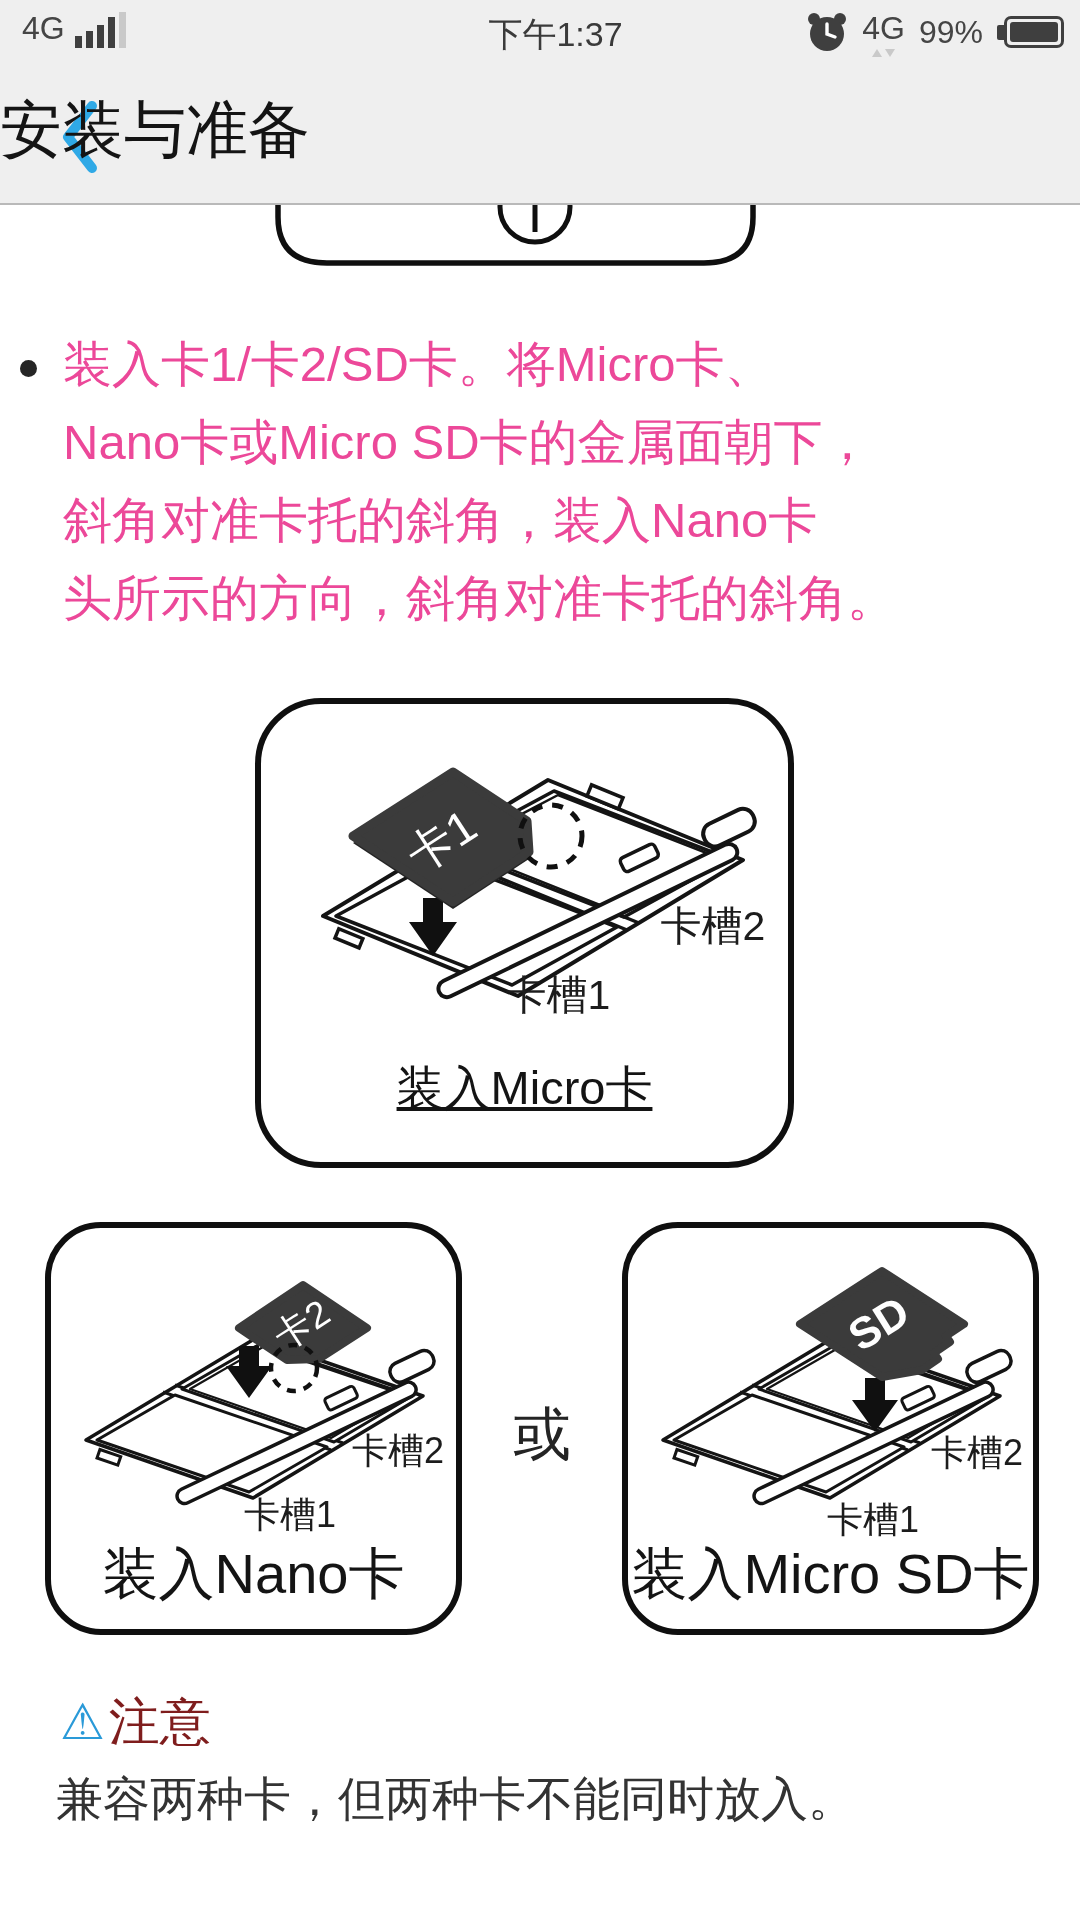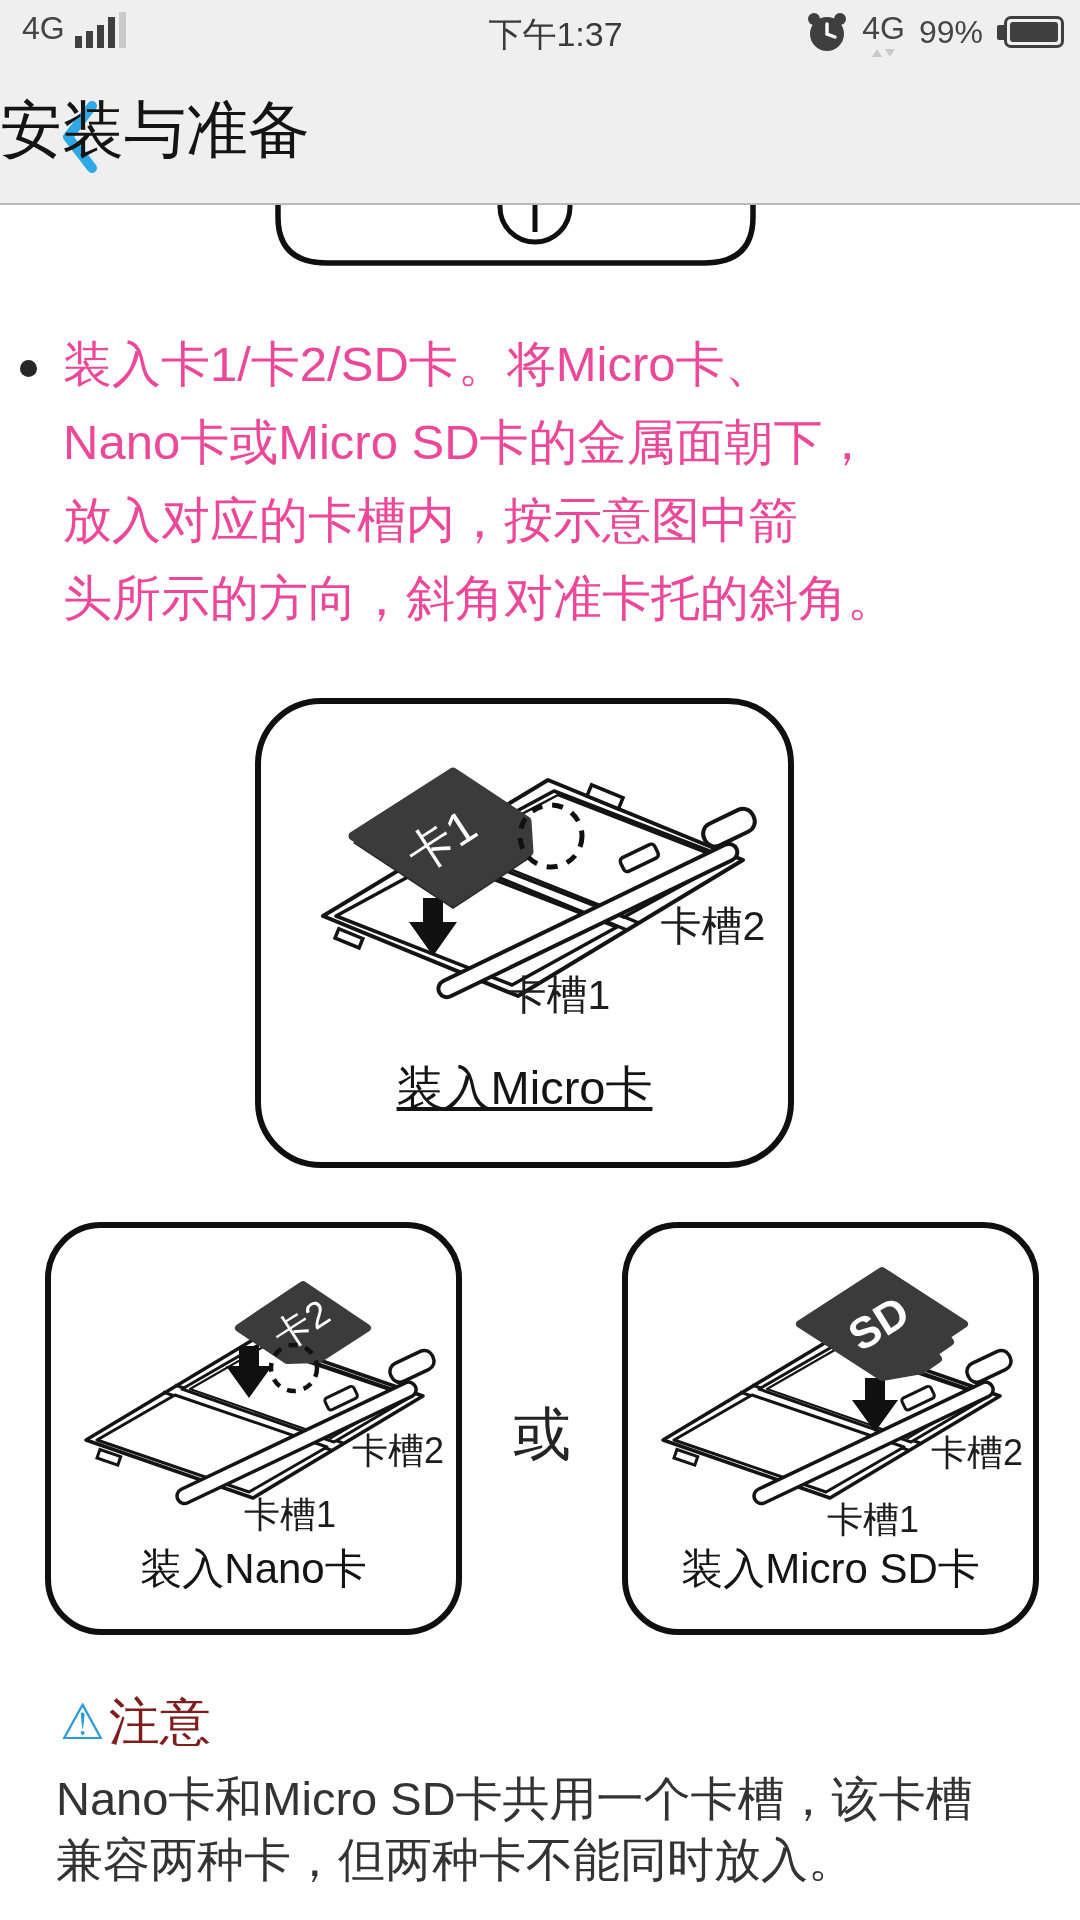"放入对应的卡槽内，按示意图中箭" div { text: 放入对应的卡槽内，按示意图中箭 -> 斜角对准卡托的斜角，装入Nano卡 }
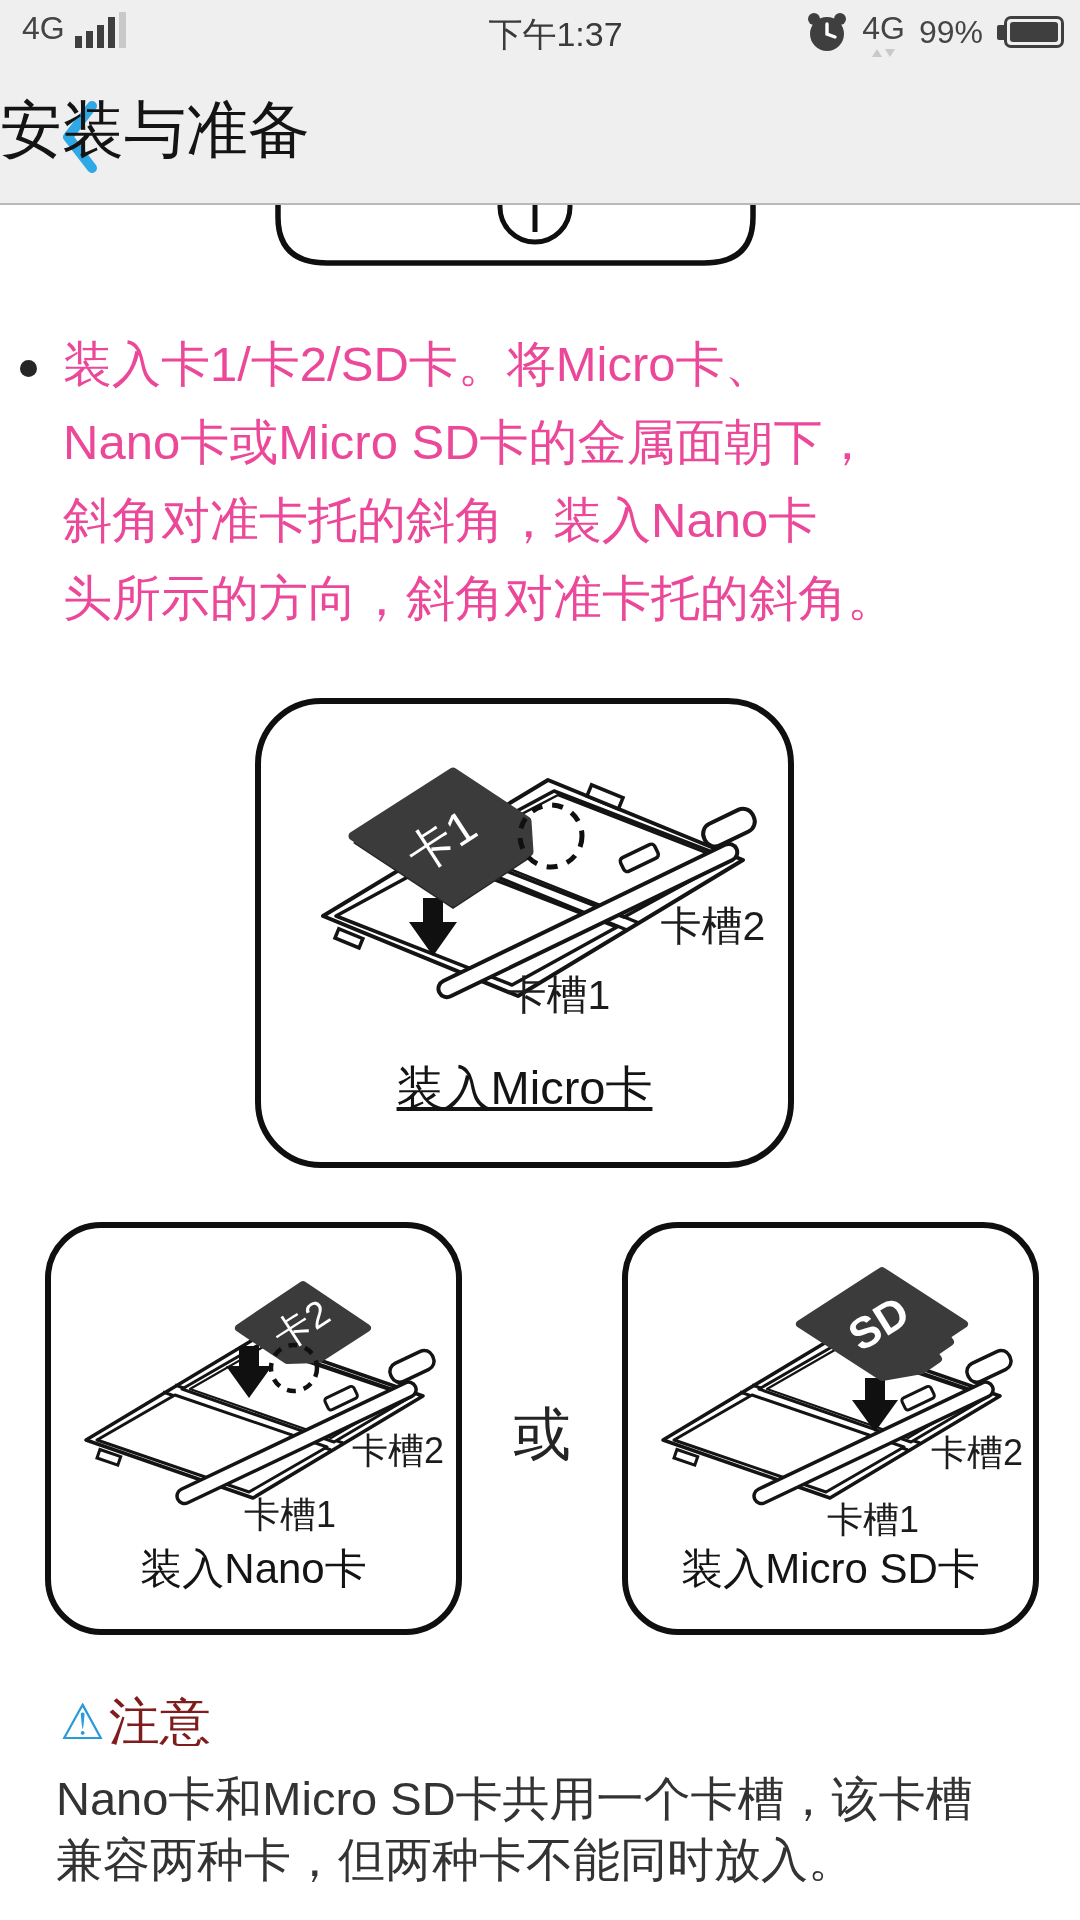"装入Nano卡" .cap-small { bottom: 32px -> 16px; font-size: 42px -> 56px }
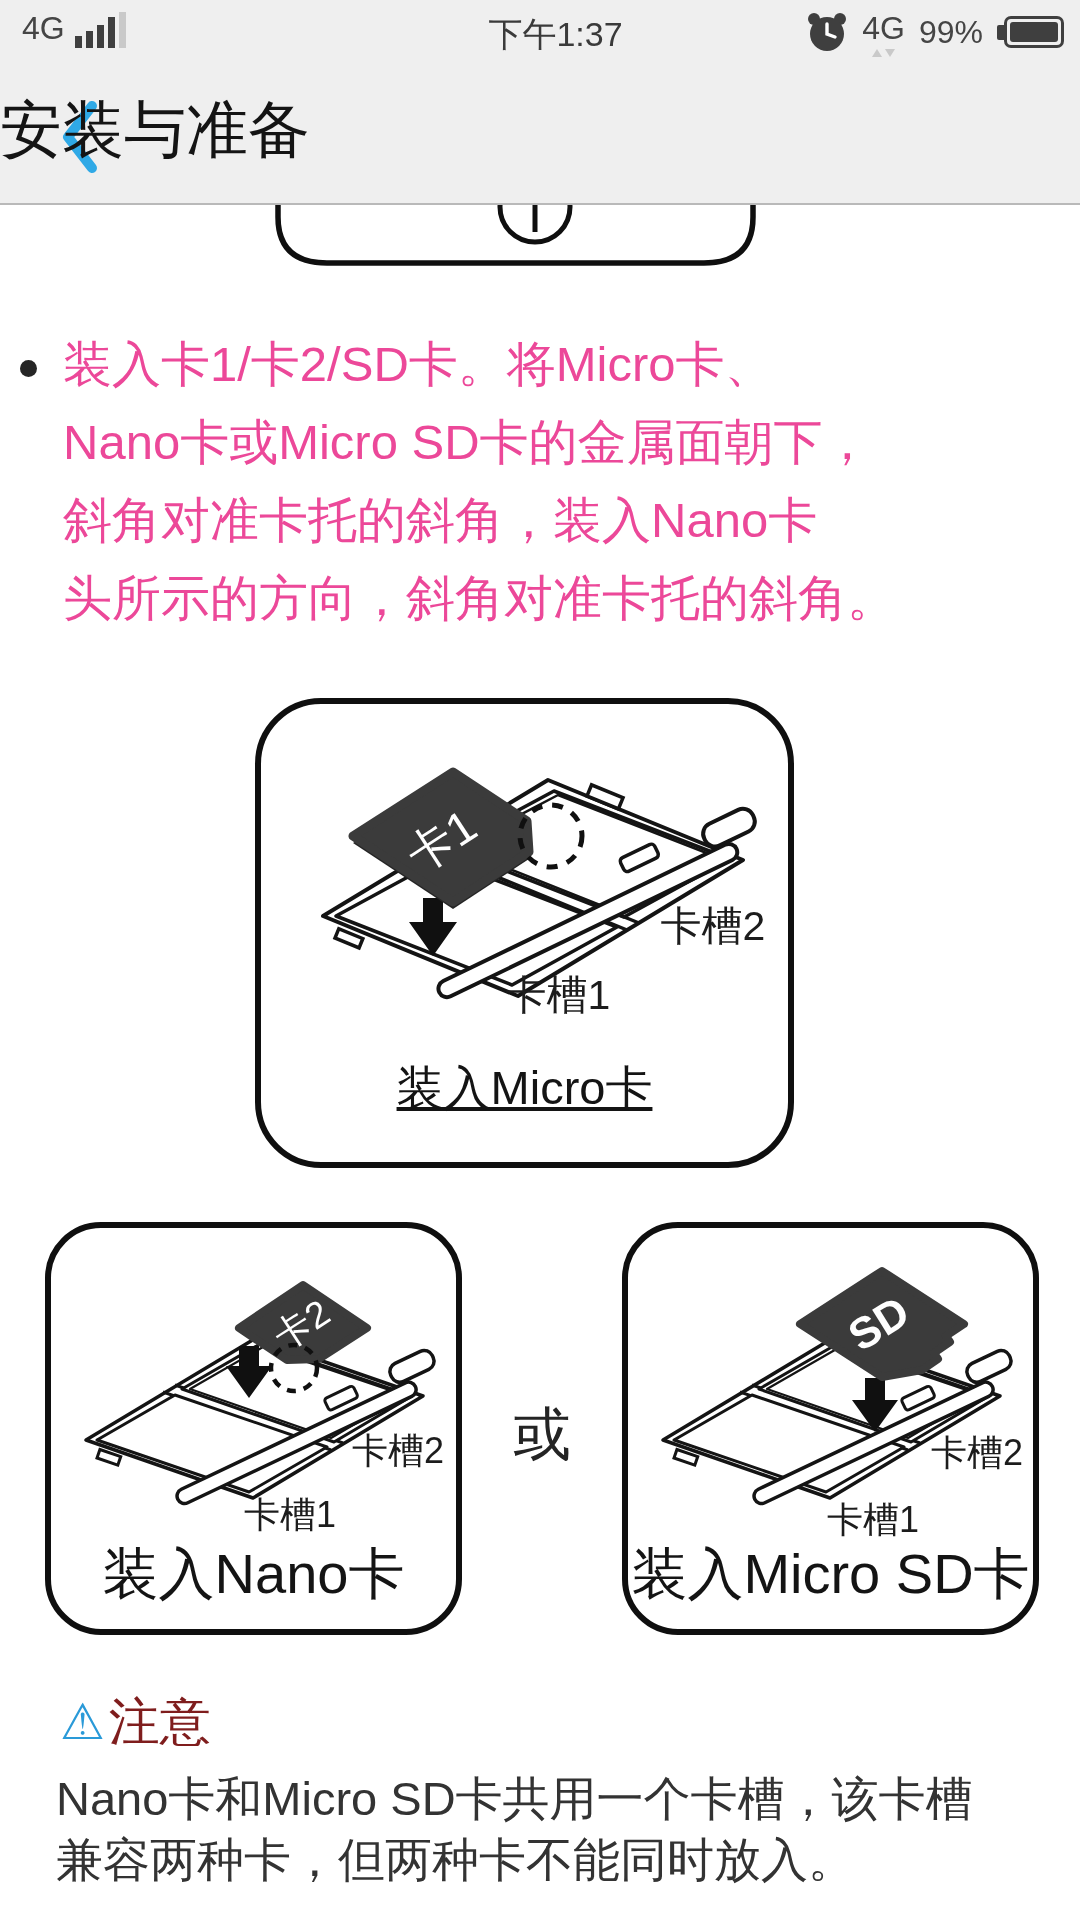"Nano卡和Micro SD卡共用一个卡槽，该卡槽" div { html: <div>Nano卡和Micro SD卡共用一个卡槽，该卡槽</div> -> none }
